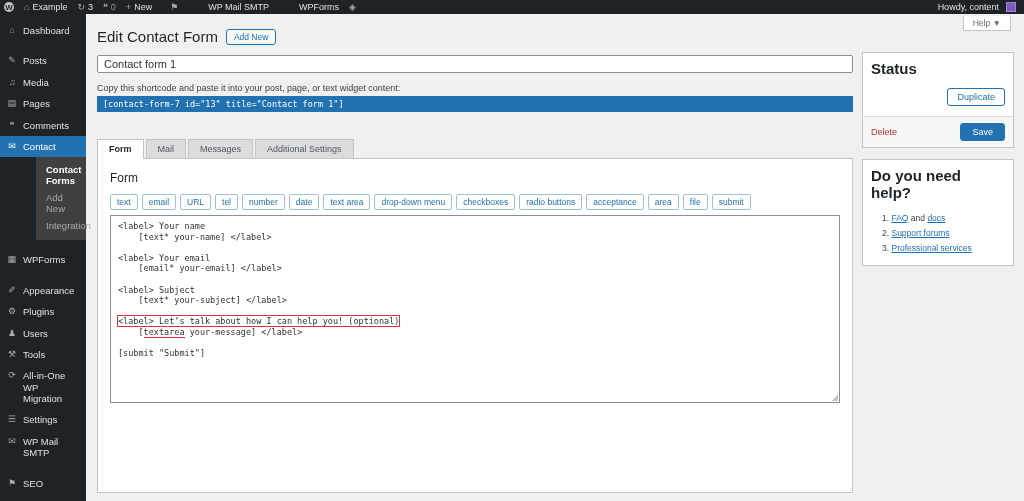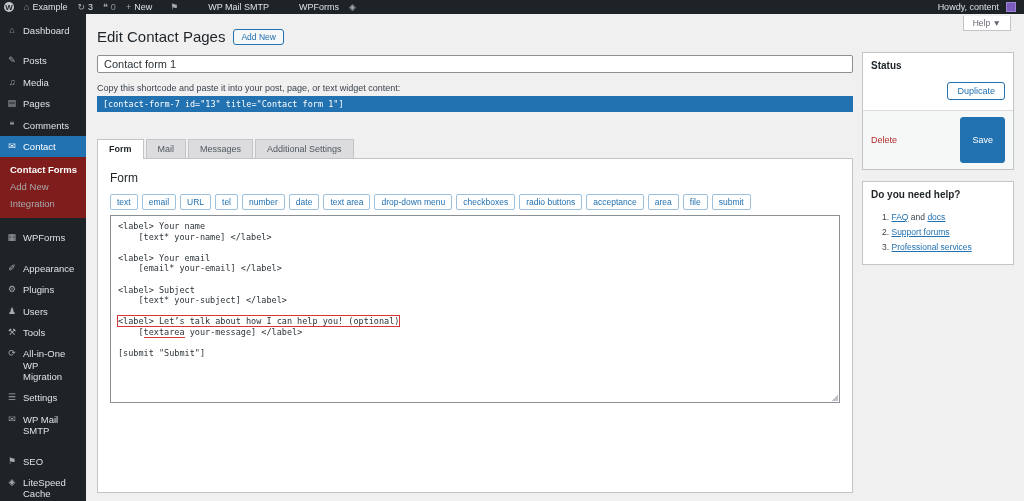"Edit Contact Pages" h1 { text: Pages -> Form }
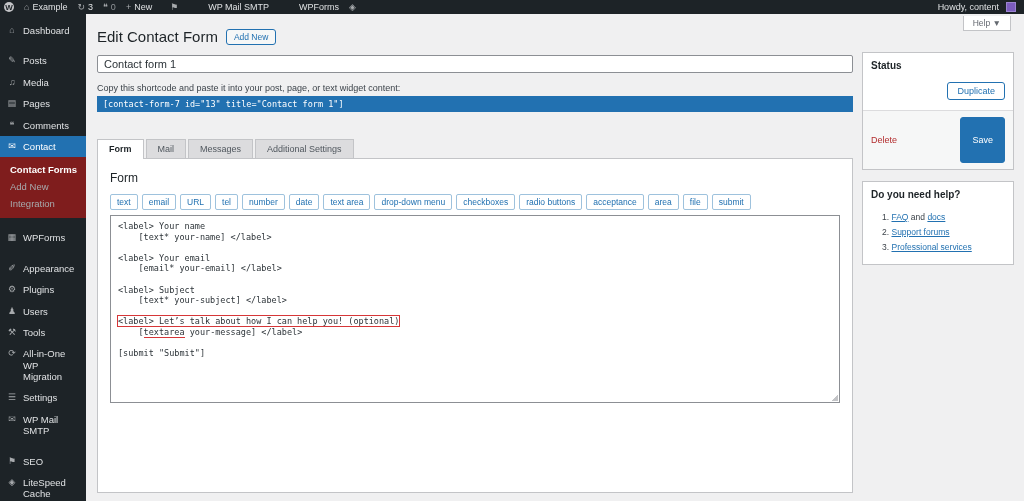"Status" .postbox h3 { font-size: 10px -> 15px }
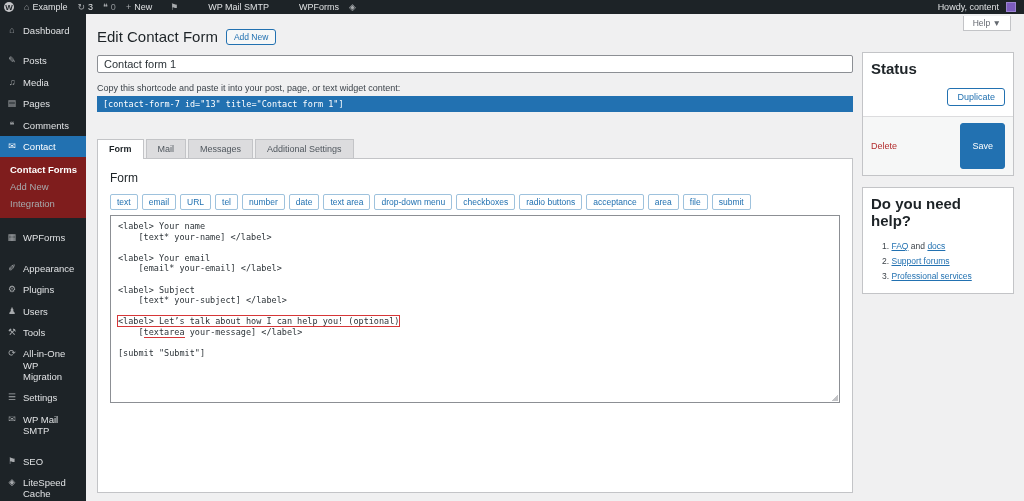"Save" .btn-save { padding: 17px 11px -> 3px 11px }
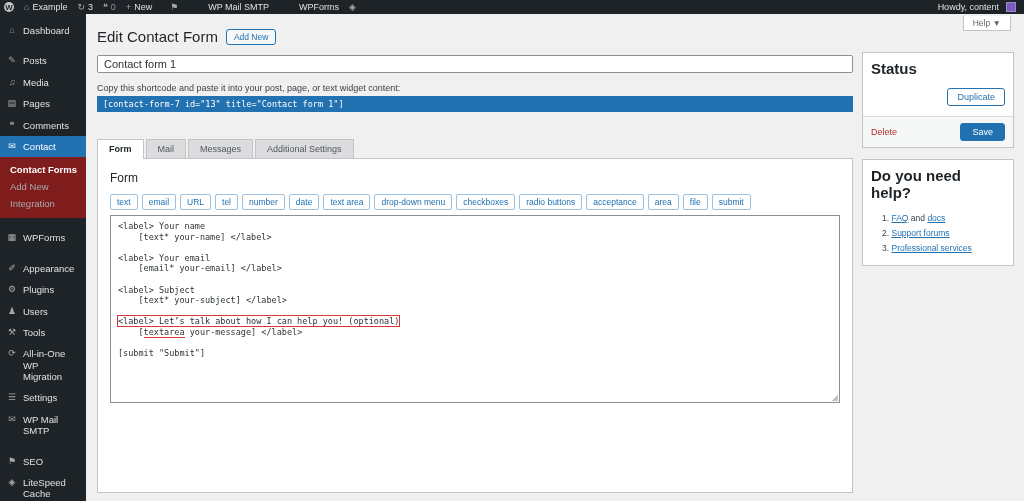"Contact Forms" .submenu { background: #7f1d1d -> #404040; margin-left: none -> 36px }
